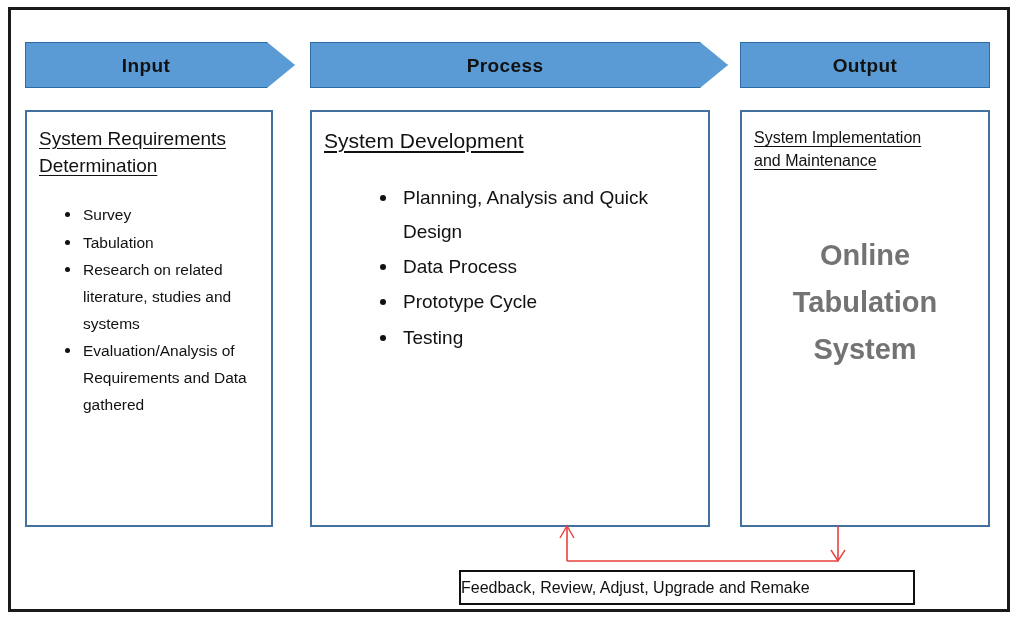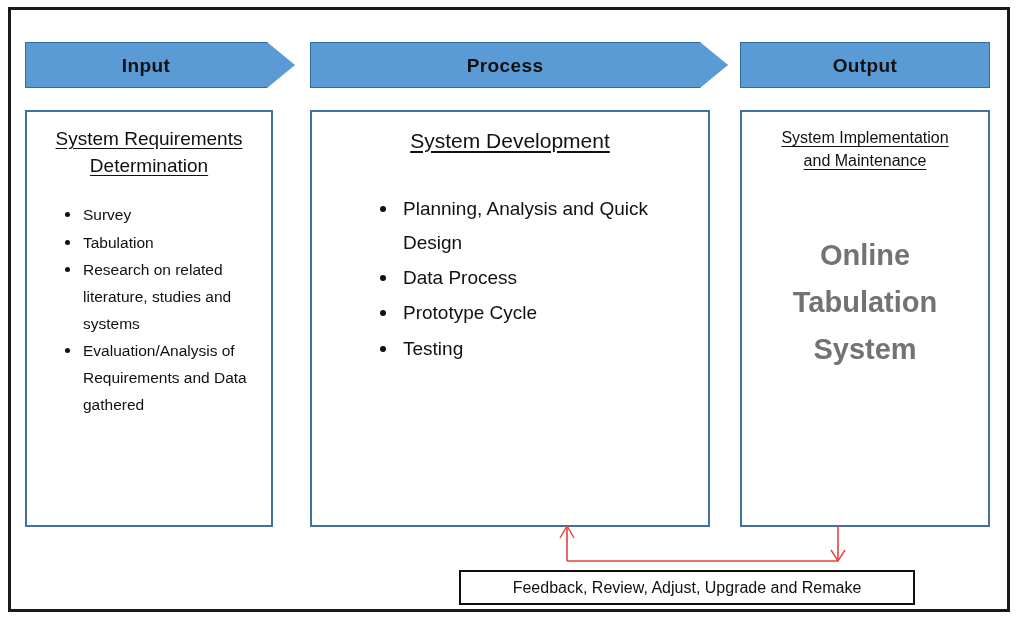"System Requirements" .box-title { text-align: center -> none }
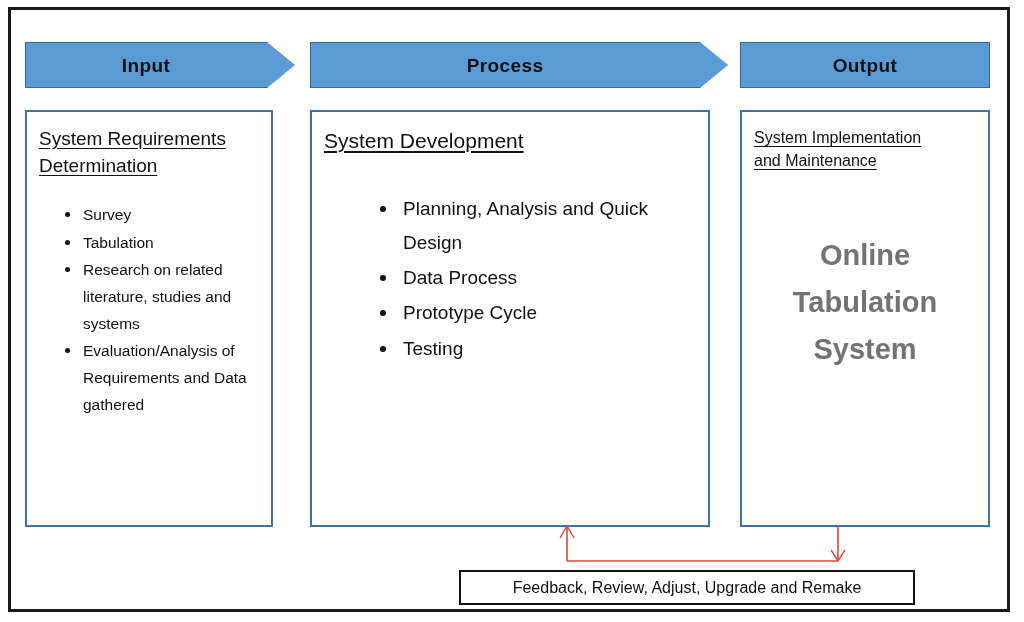"Planning, Analysis and Quick Design" #process-list { margin-top: 36px -> 25px }
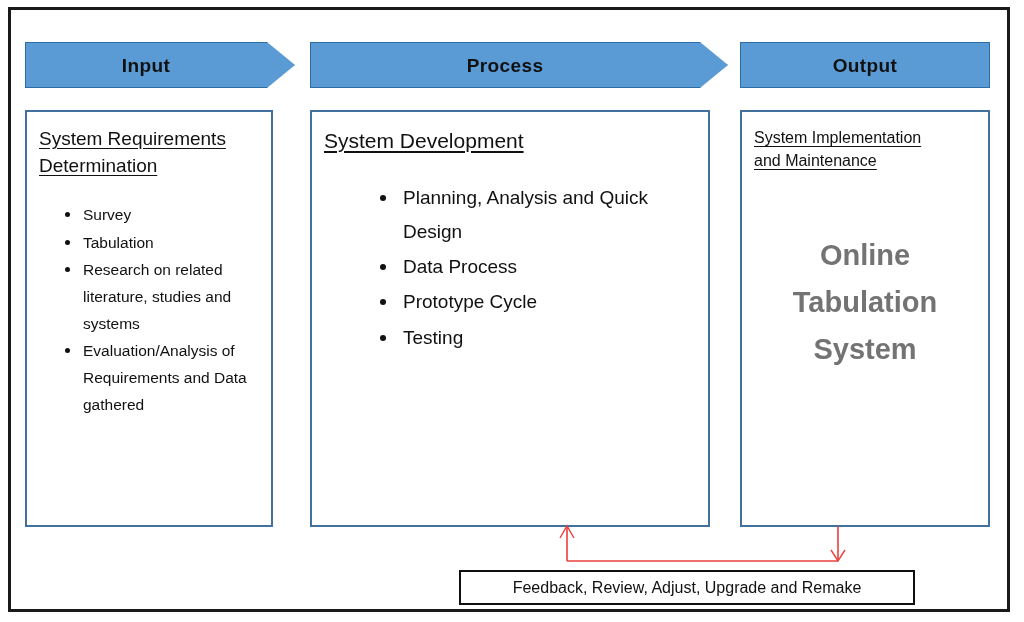"Feedback, Review, Adjust, Upgrade and" #feedback-box { justify-content: center -> none }
